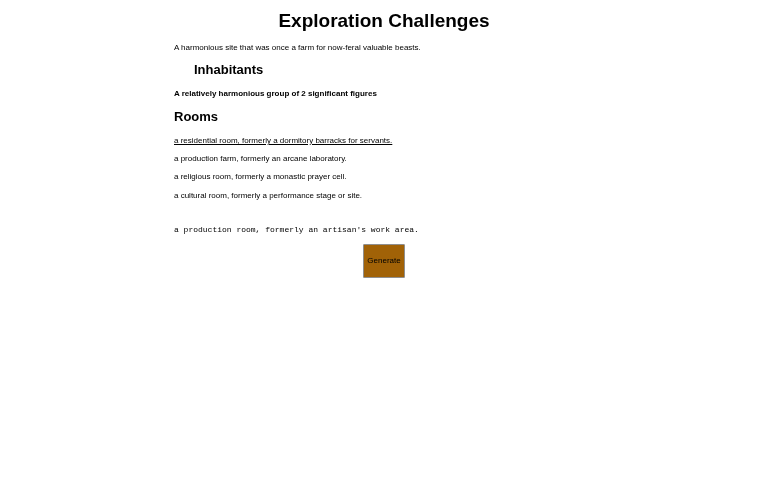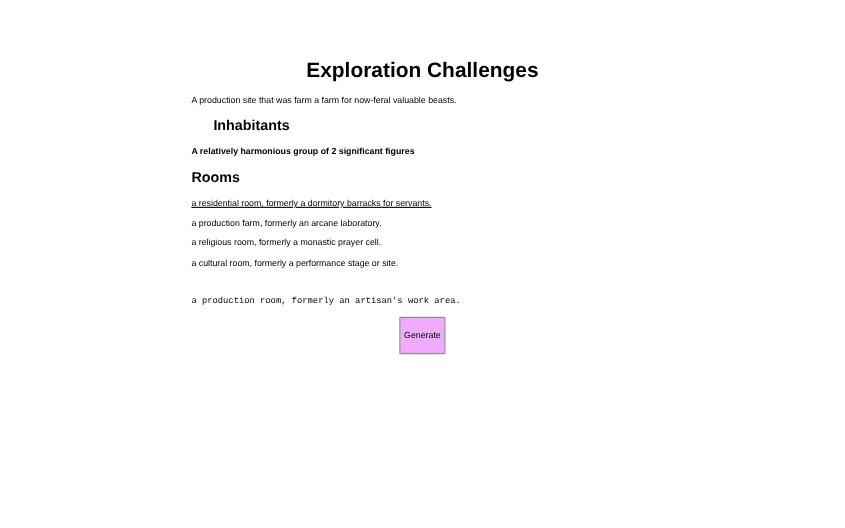"Exploration Challenges" .page { margin-top: 44px -> none }
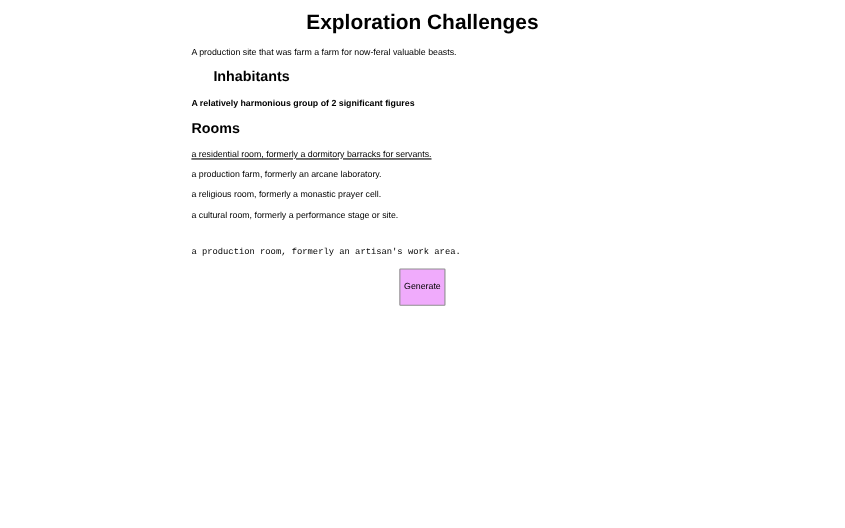"A production site that was" p.desc { text: production site that was farm -> harmonious site that was once }
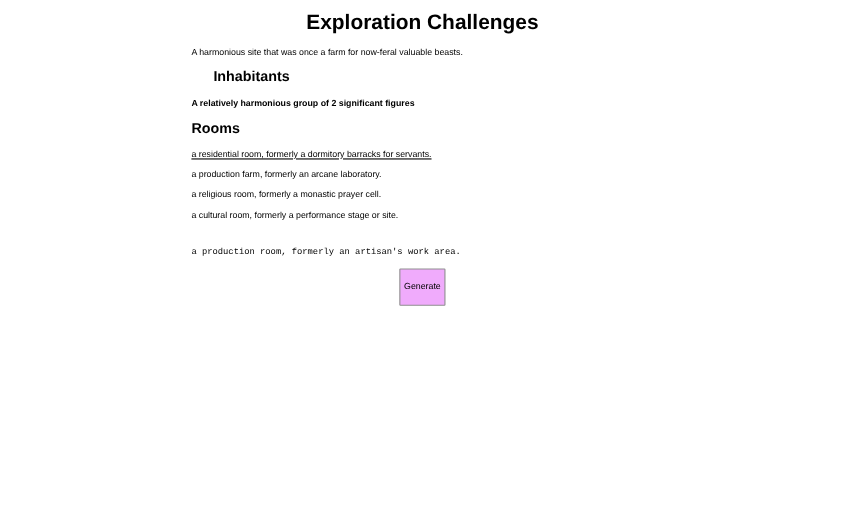"Generate" .gen-btn { background: #f0abfc -> #a16207 }
